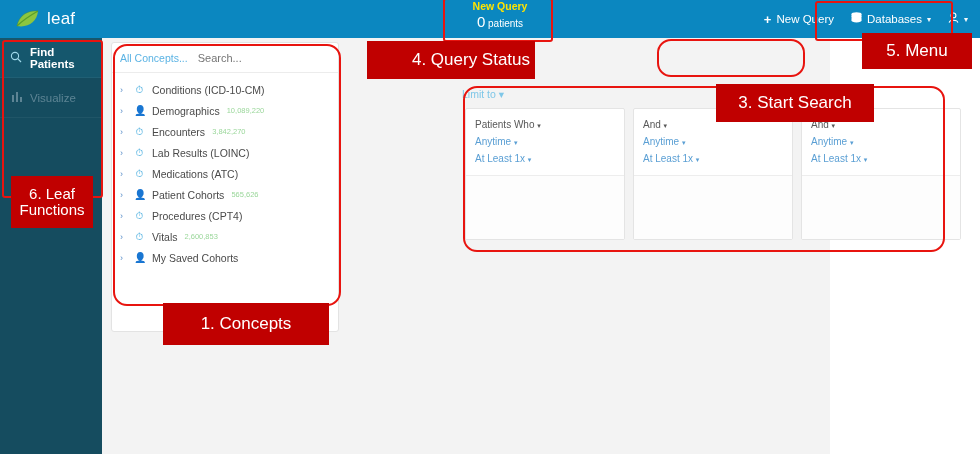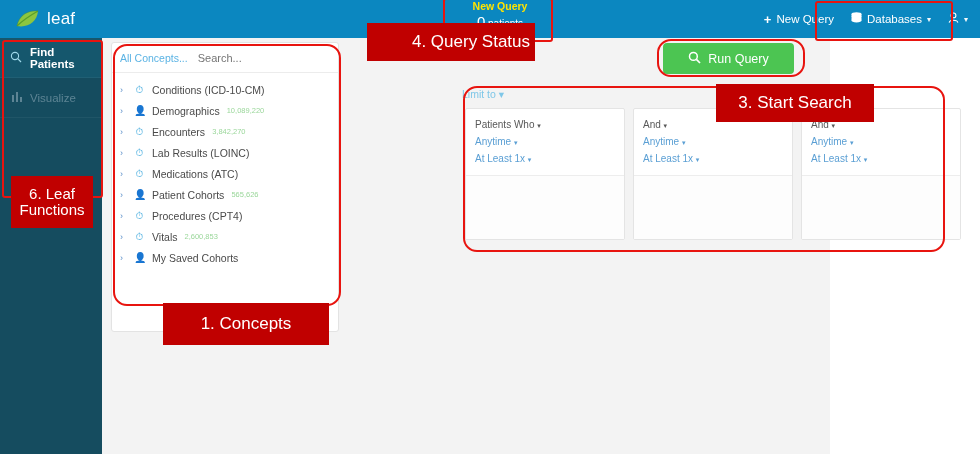"4. Query Status" div.ann-box { top: 23px -> 41px }
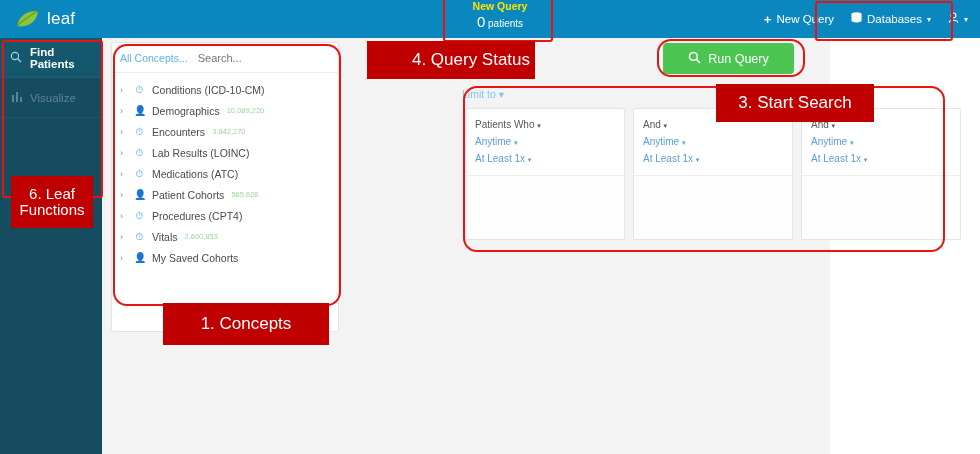"Run Query" div.run-query { html: <div> <span> <svg> <circle></circle> <line></line> </svg> </span> <span>Run Query</span> </div> -> none }
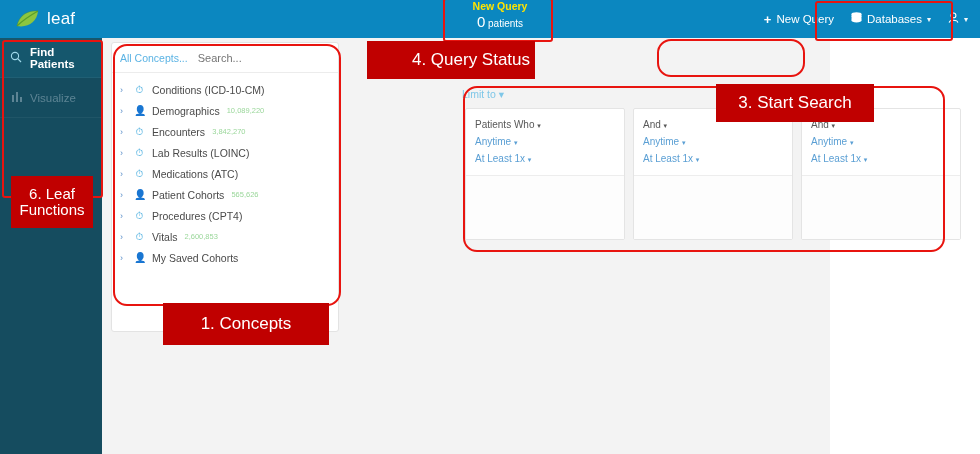"5. Menu" div.ann-box { html: none -> <div>5. Menu</div> }
